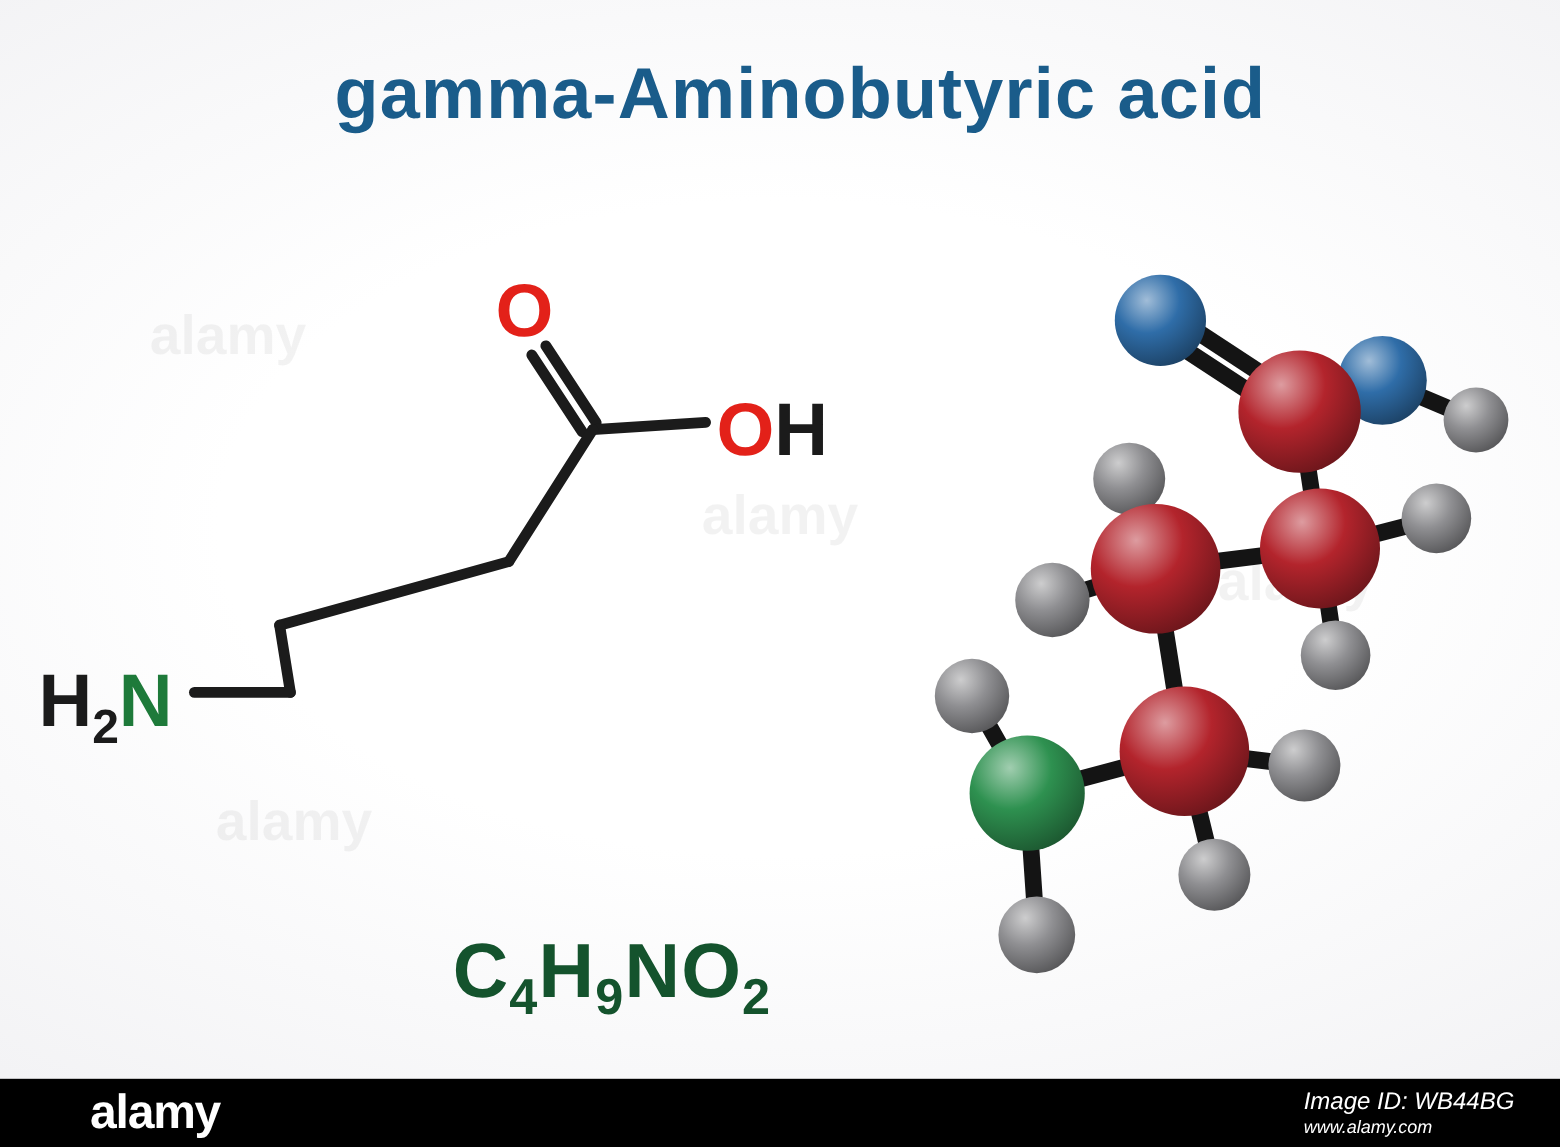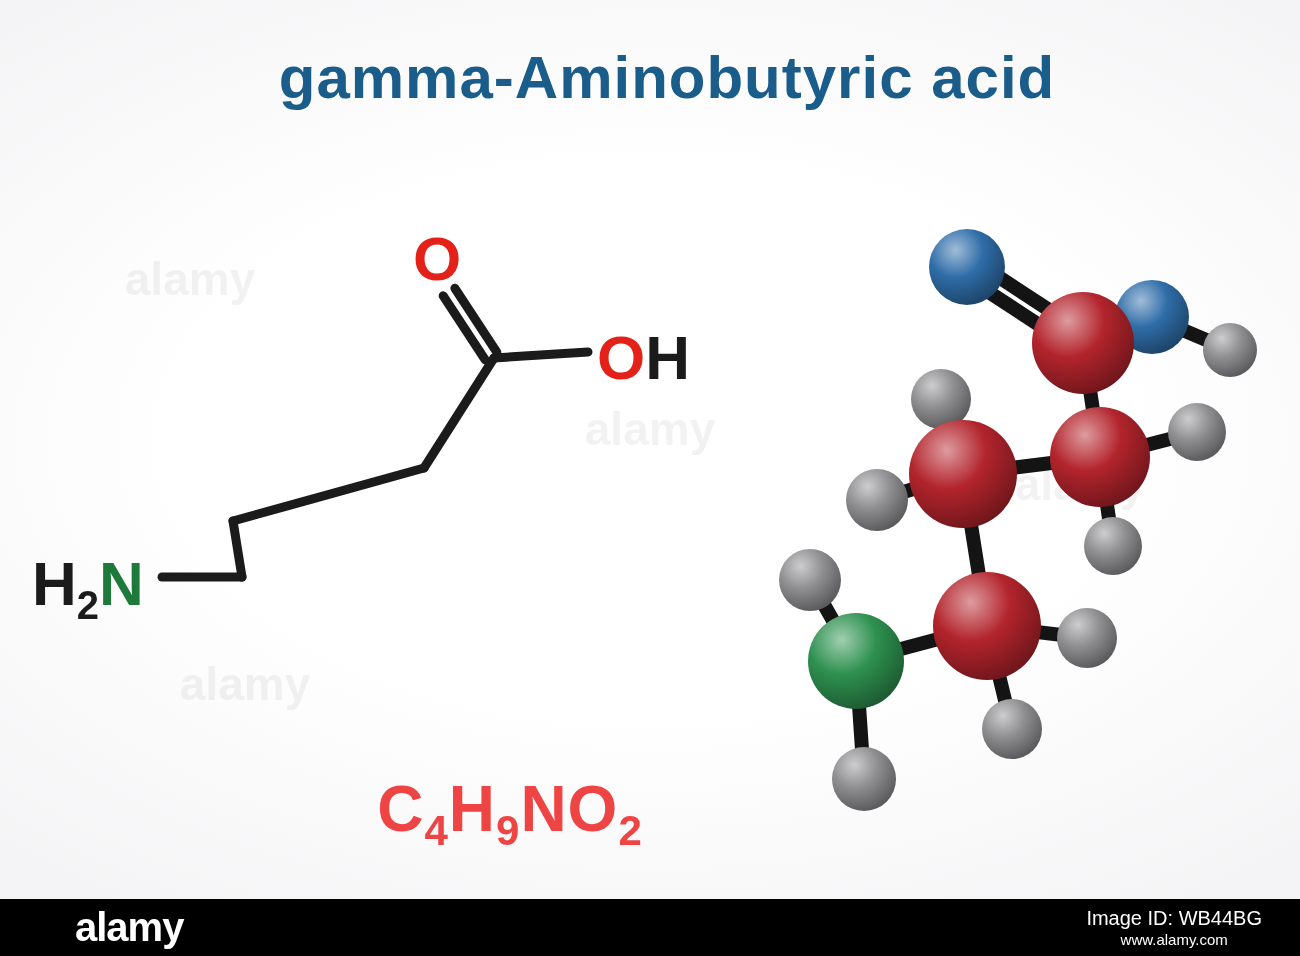"C4H9NO2" .formula { color: #ef4444 -> #14532d }
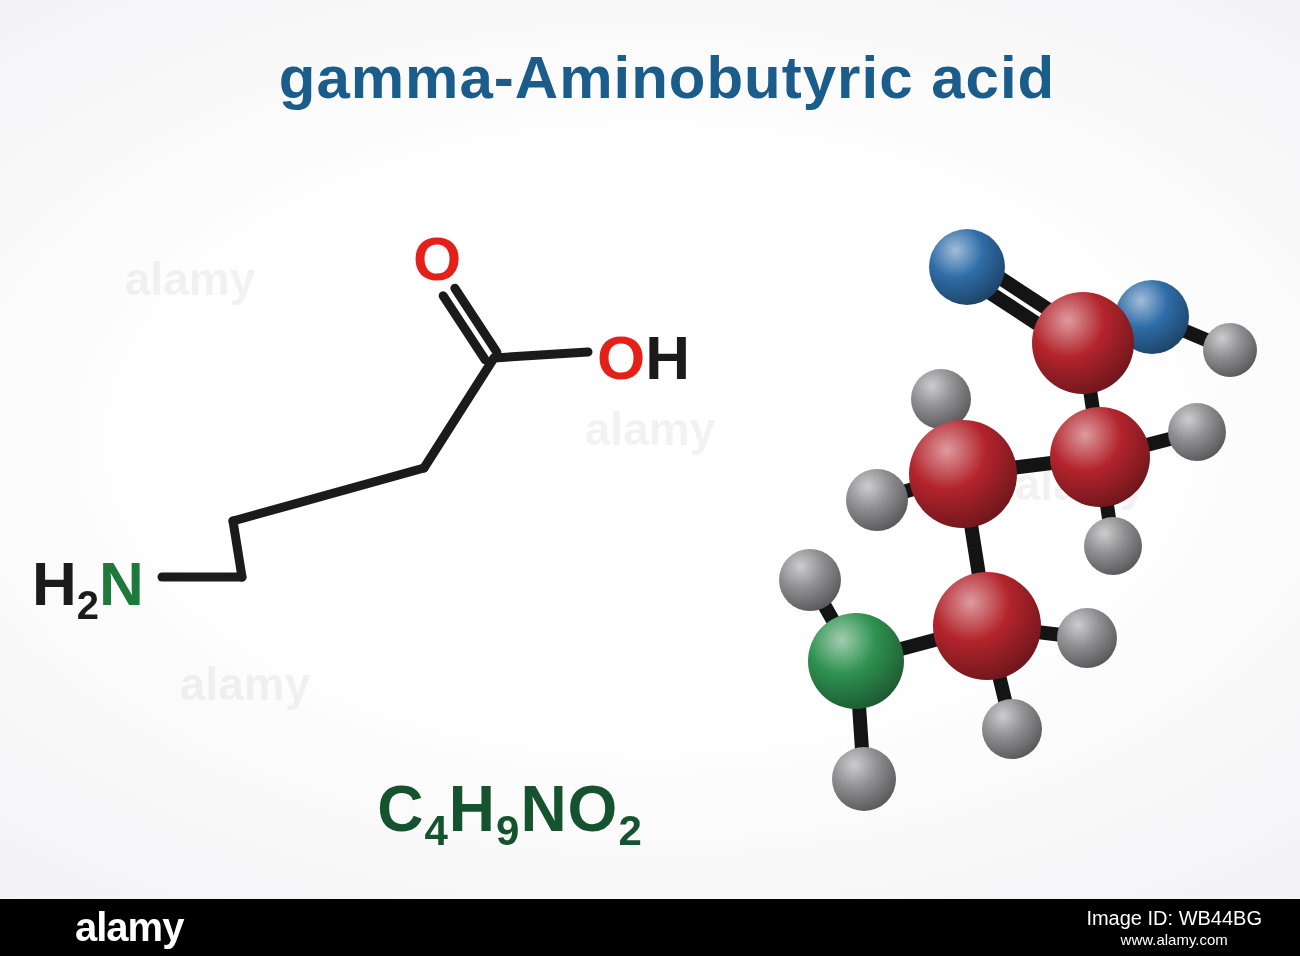"Image ID: WB44BG" .footer-right { font-style: none -> italic; text-align: center -> left }
